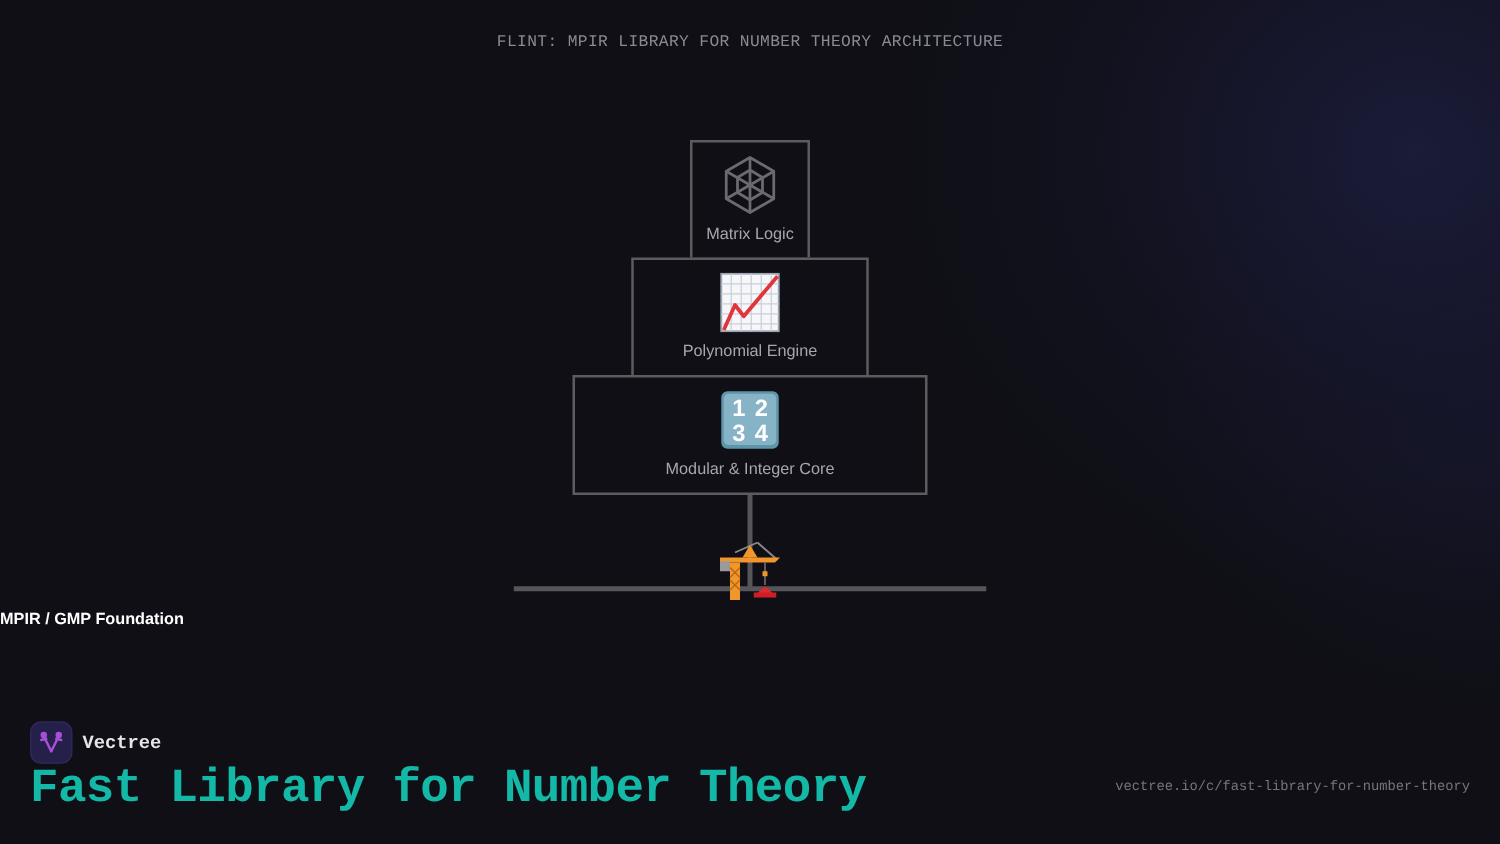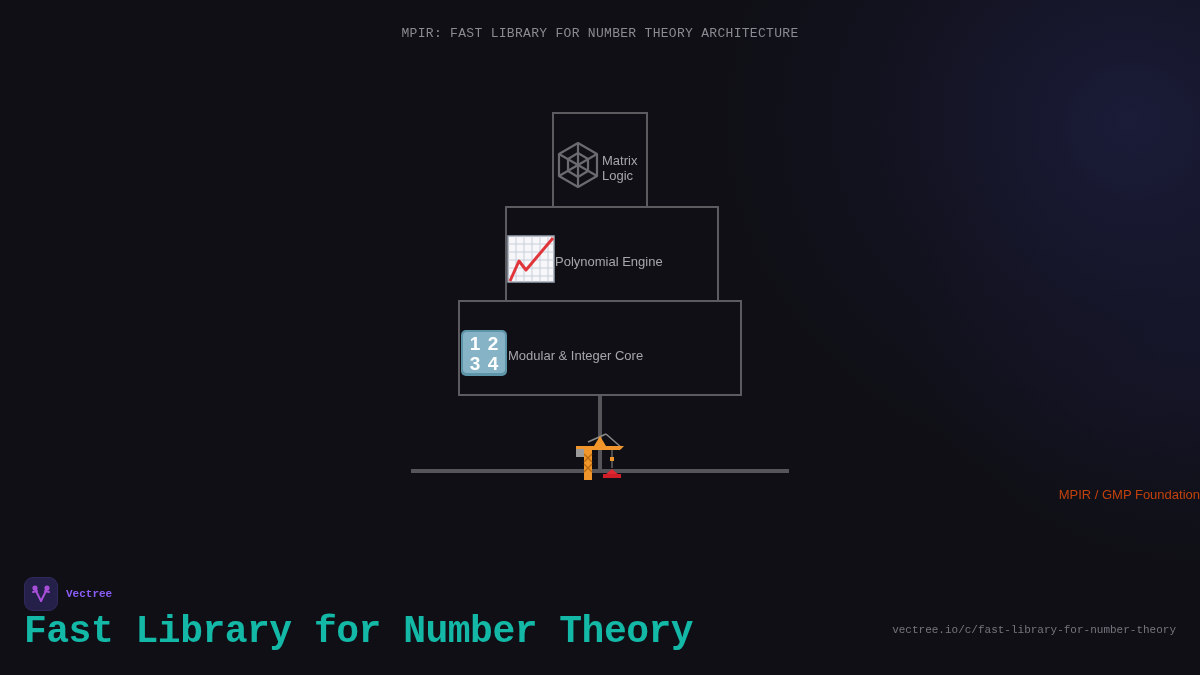"MPIR: FAST LIBRARY FOR NUMBER" div.diagram-title { text: MPIR: FAST -> FLINT: MPIR }
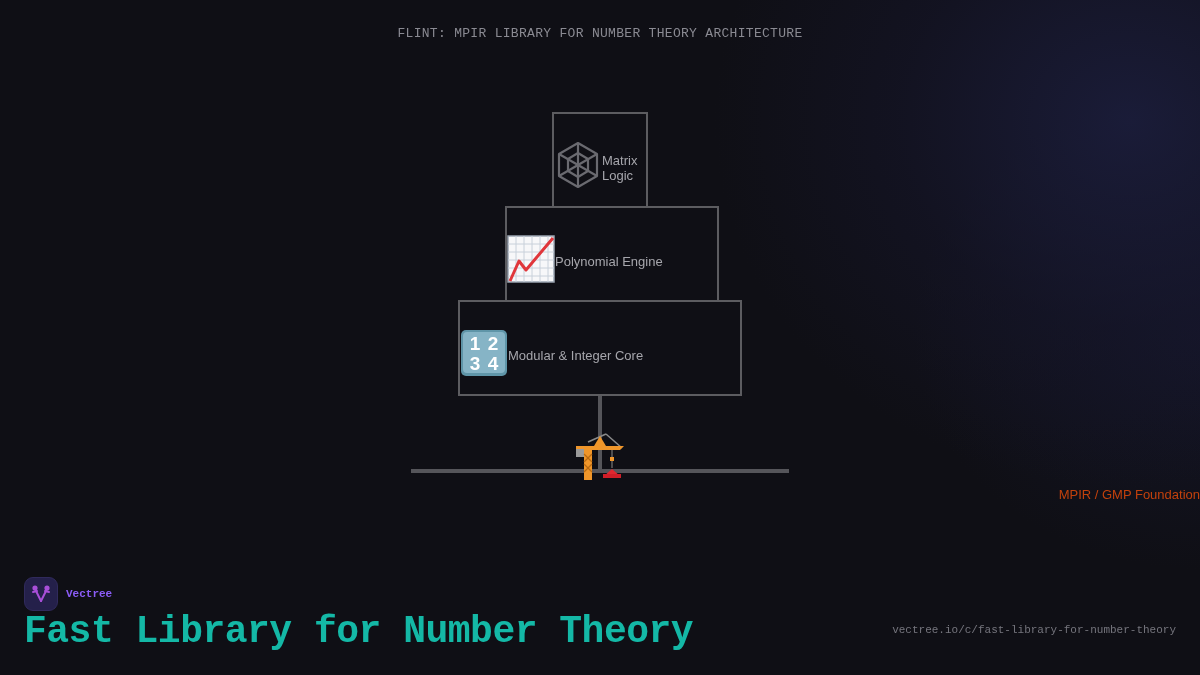"Matrix Logic" .tier { flex-direction: row -> column }
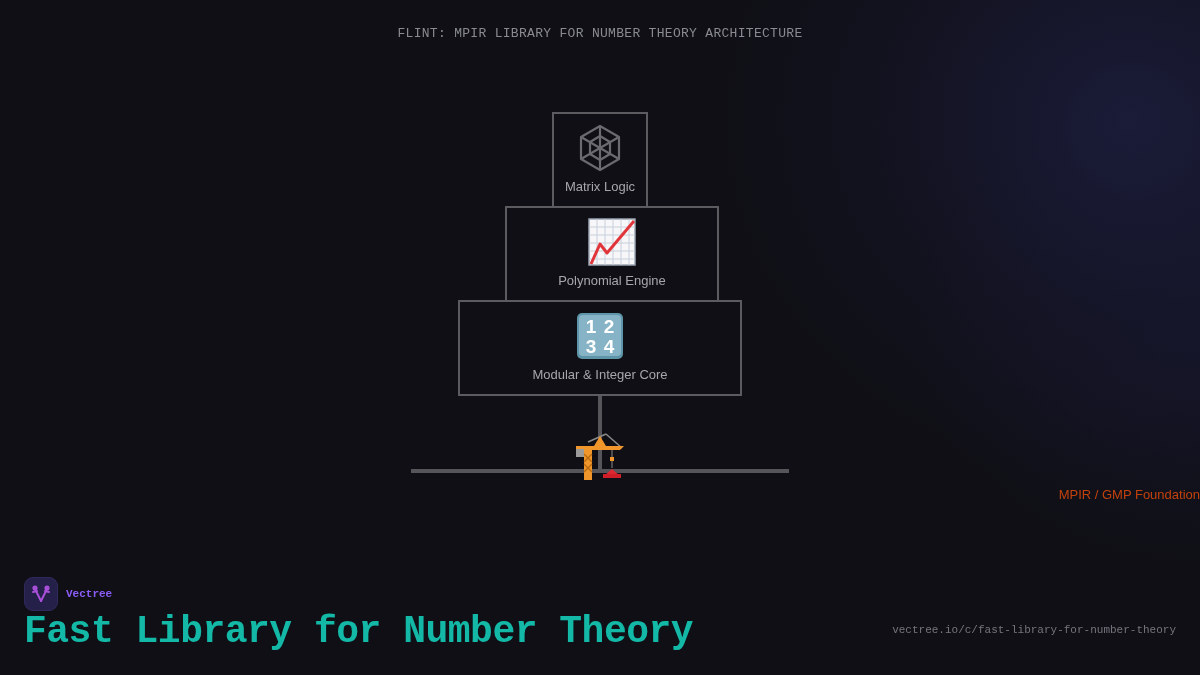"Polynomial Engine" #tier-2 { width: 214px -> 190px }
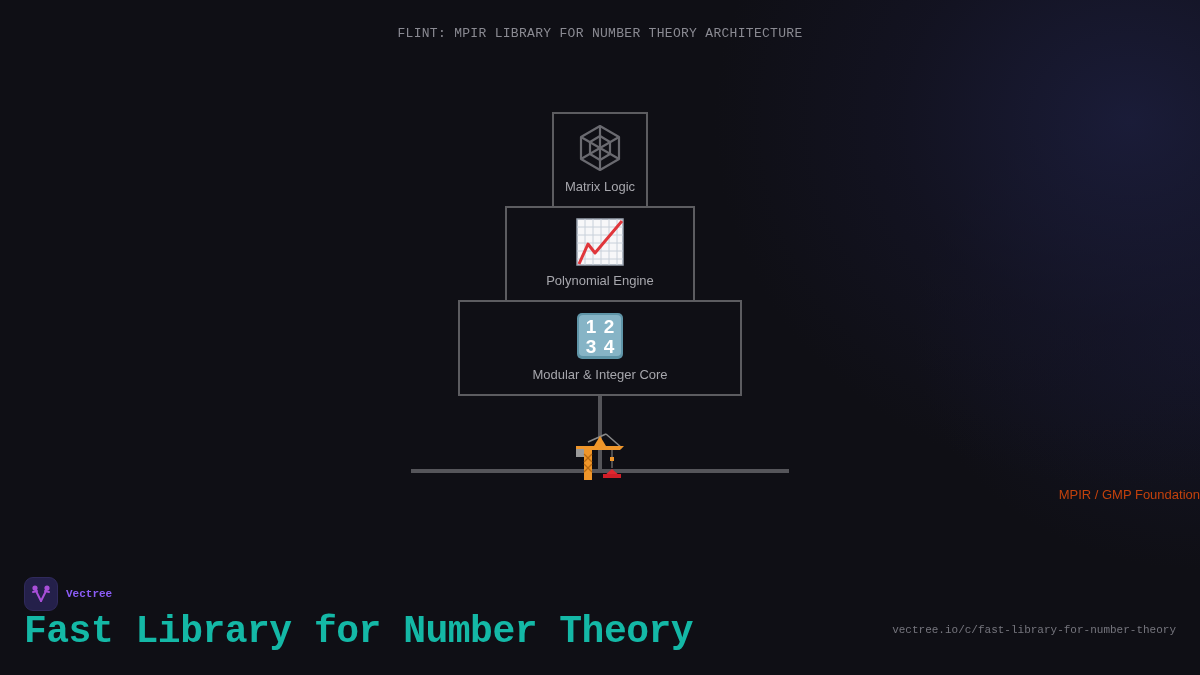"MPIR / GMP Foundation" .foundation-label { color: #c2410c -> #ffffff; font-weight: none -> bold; text-align: right -> left }
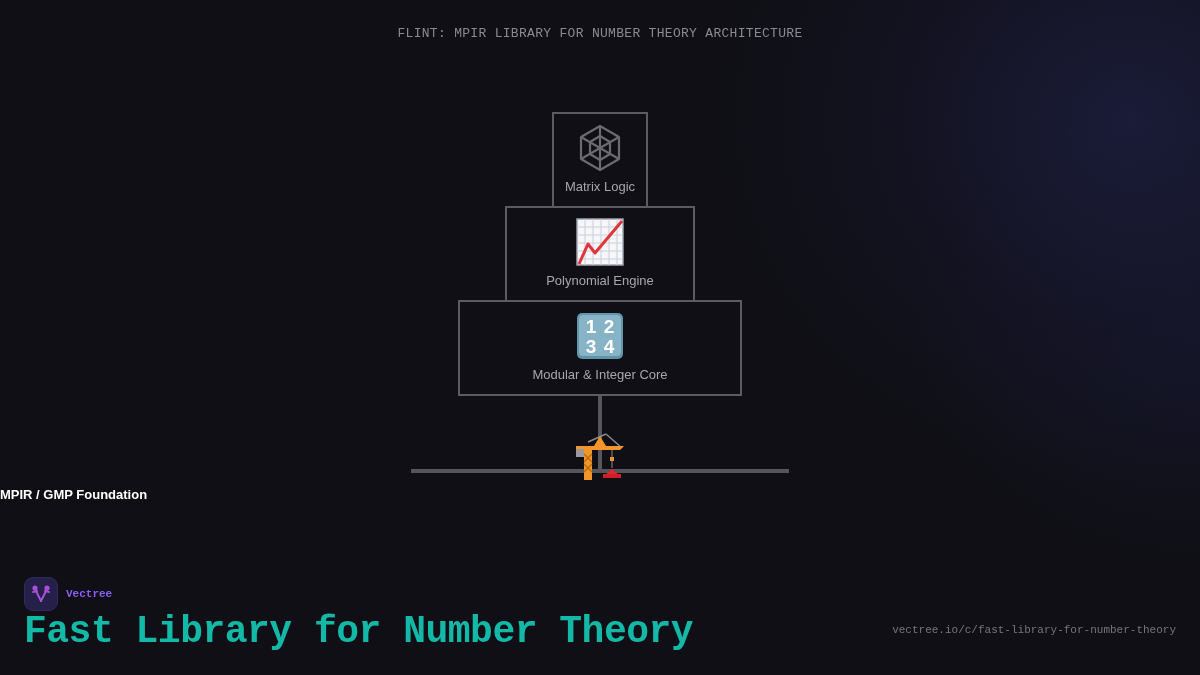"Vectree" .brand-name { color: #8b5cf6 -> #e5e5e5; font-size: 11px -> 15px }
